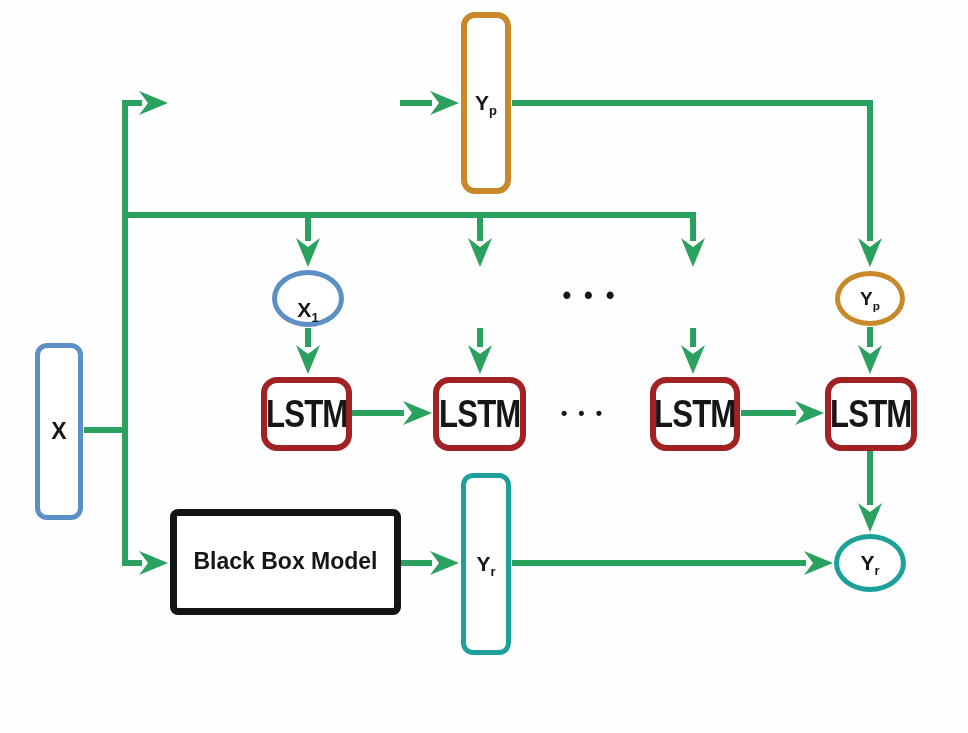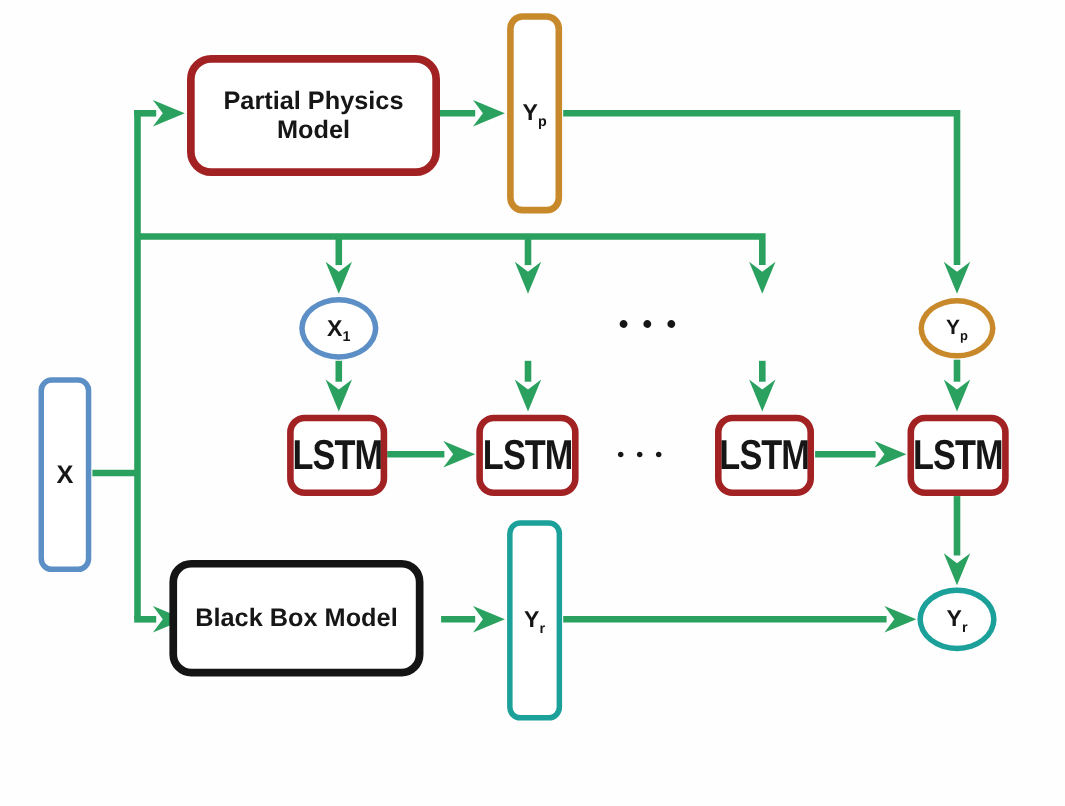"Partial Physics Model" div.node { html: <div> <span>Partial Physics Model</span> </div> -> none }
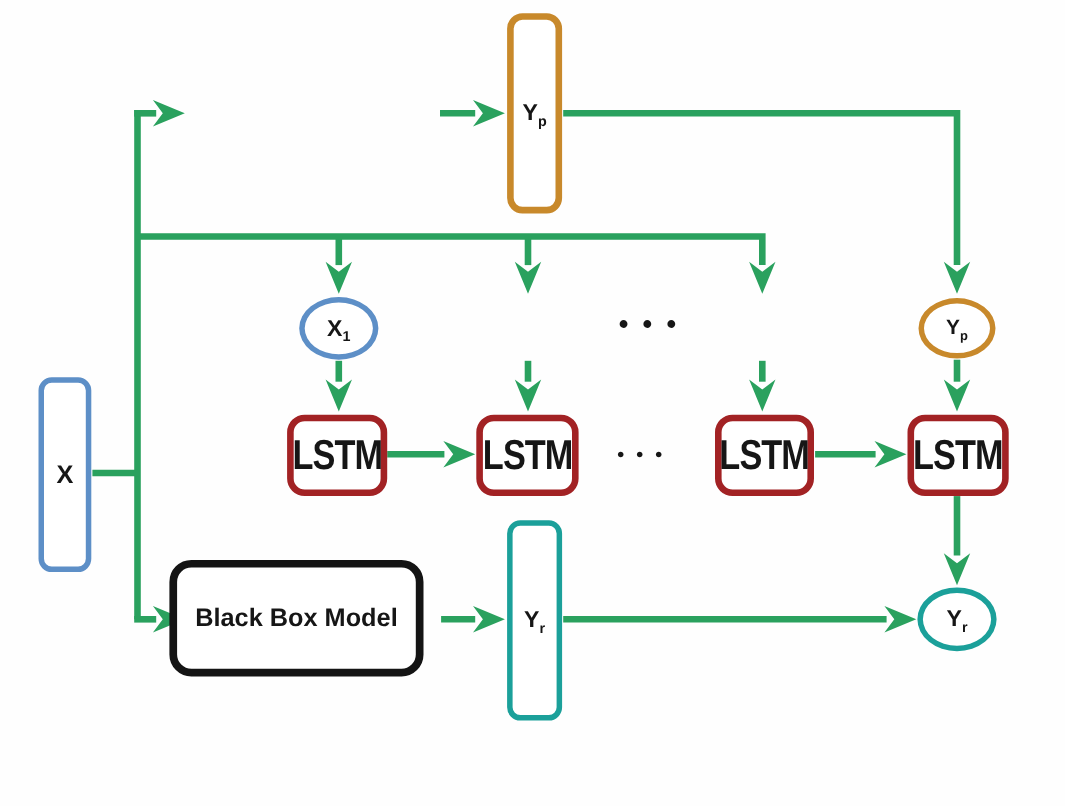"X1" .c-x1 { align-items: none -> flex-end }
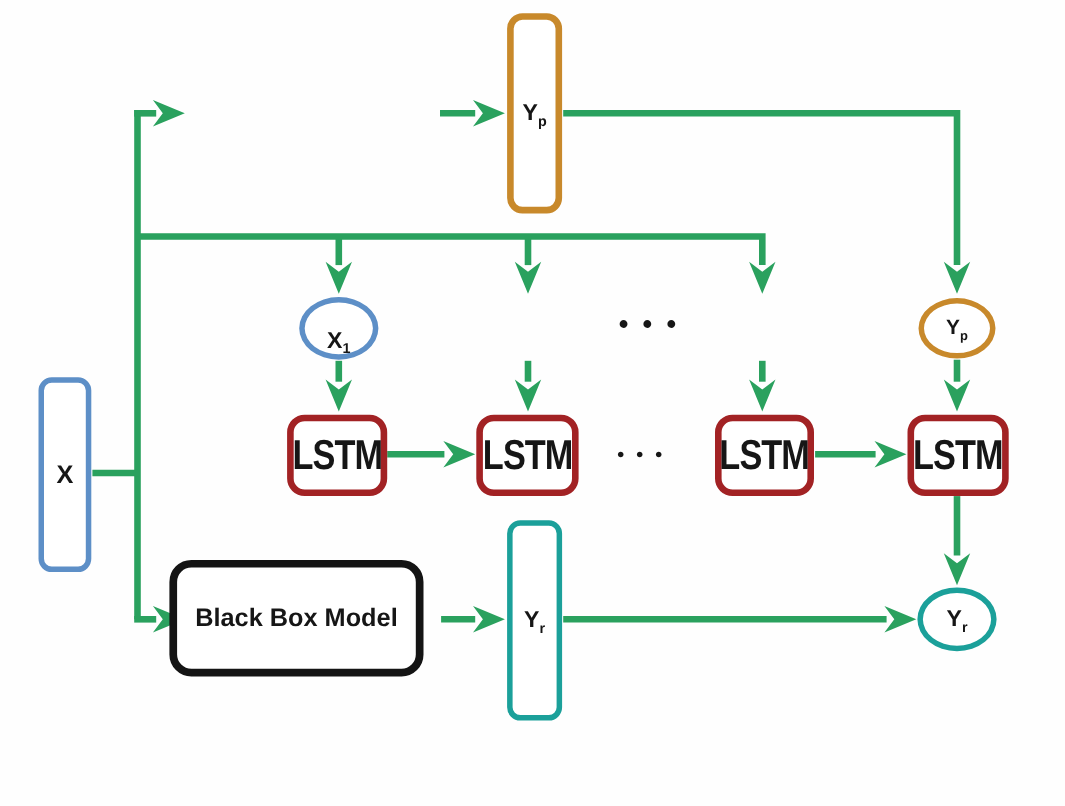"Black Box Model" .bbm-box { border-radius: 20px -> 8px; left: 154px -> 170px }
